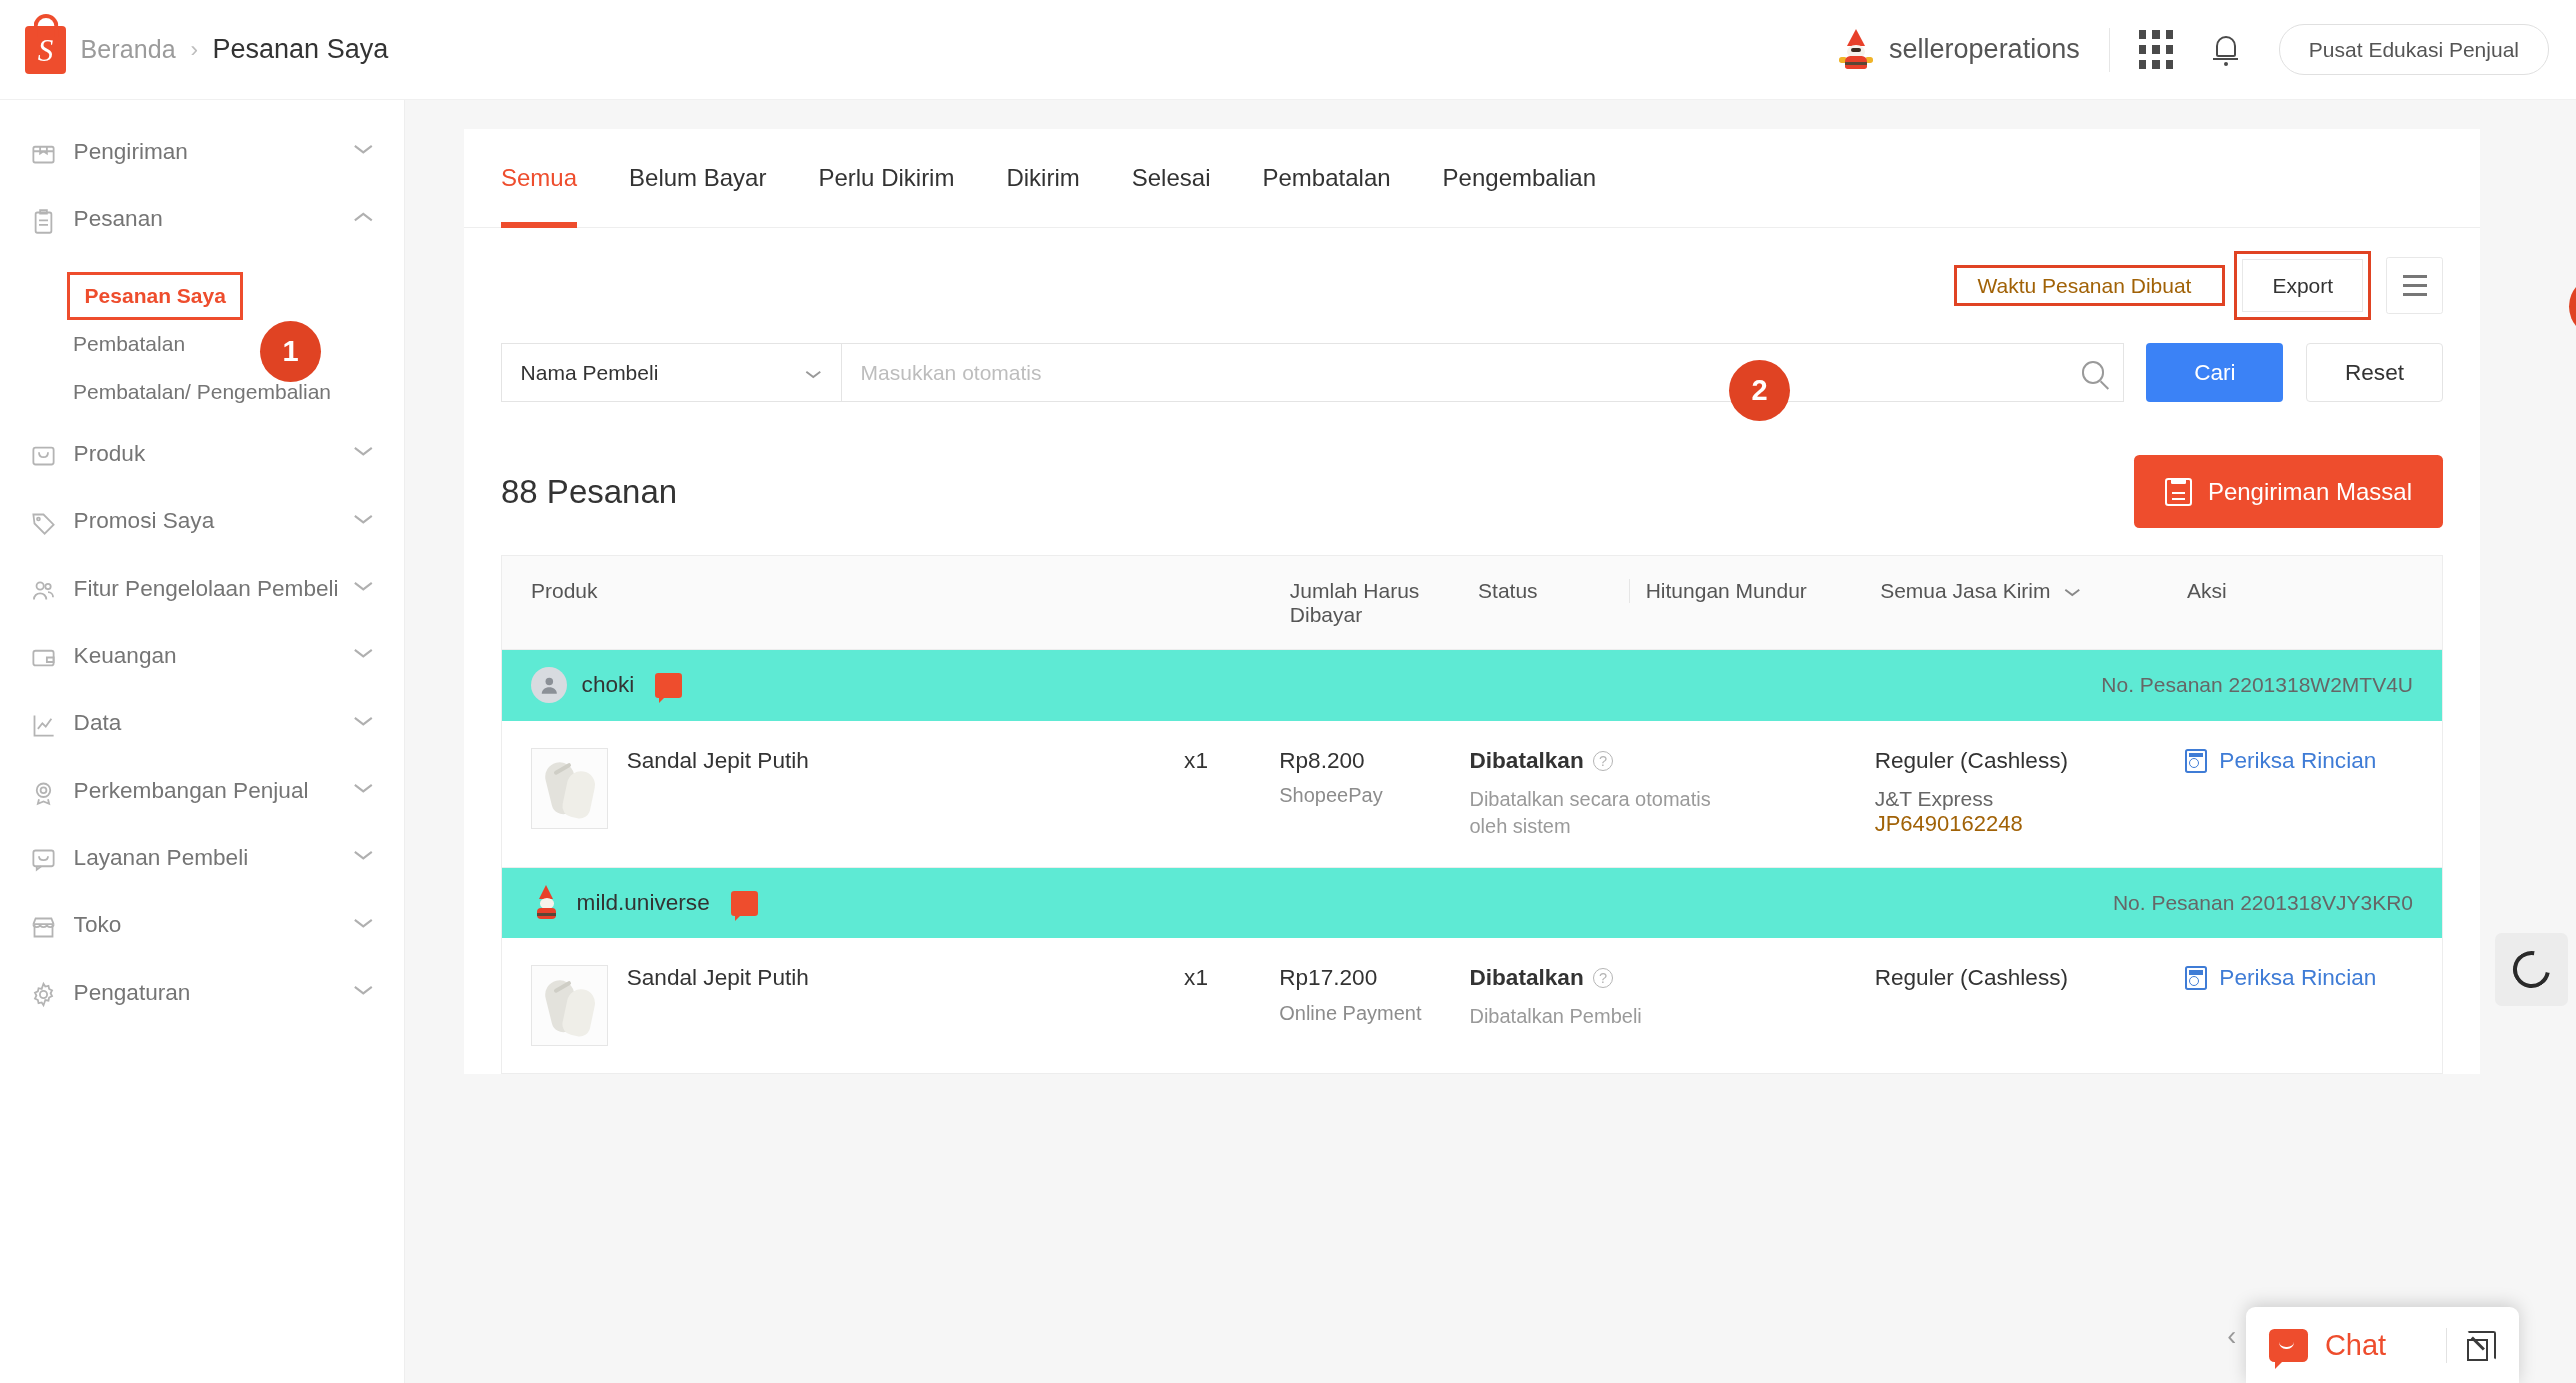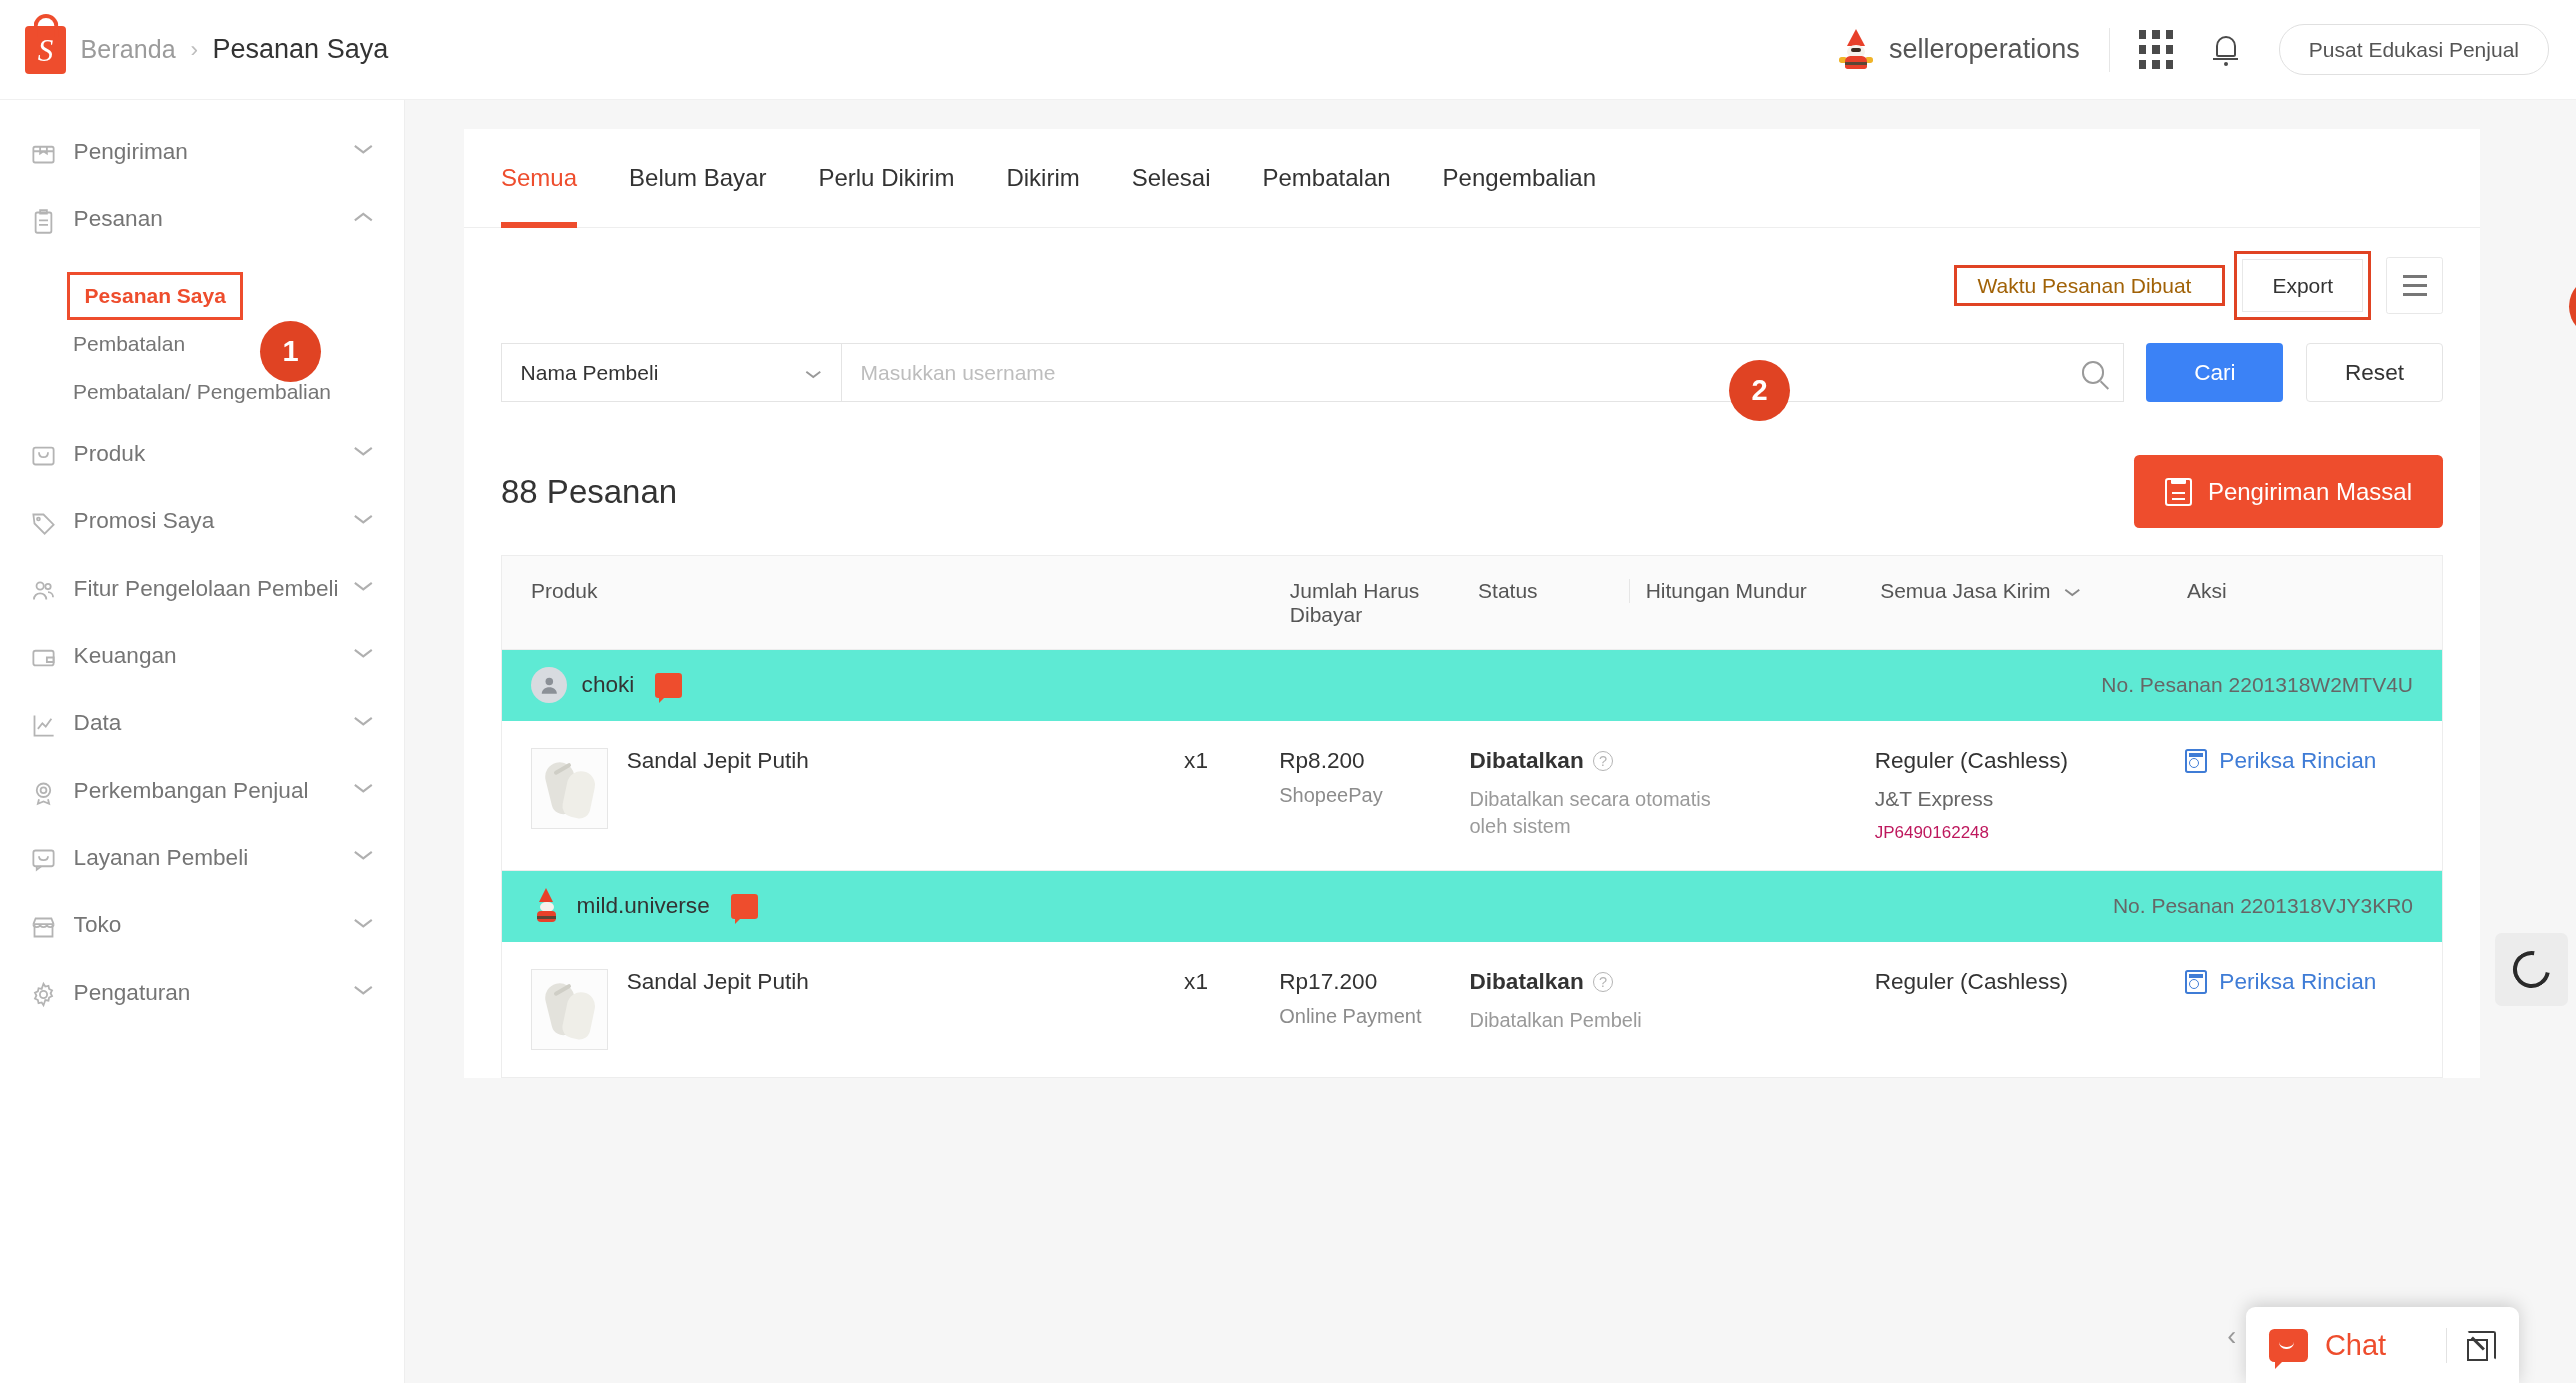"Masukkan username" span.ph { text: username -> otomatis }
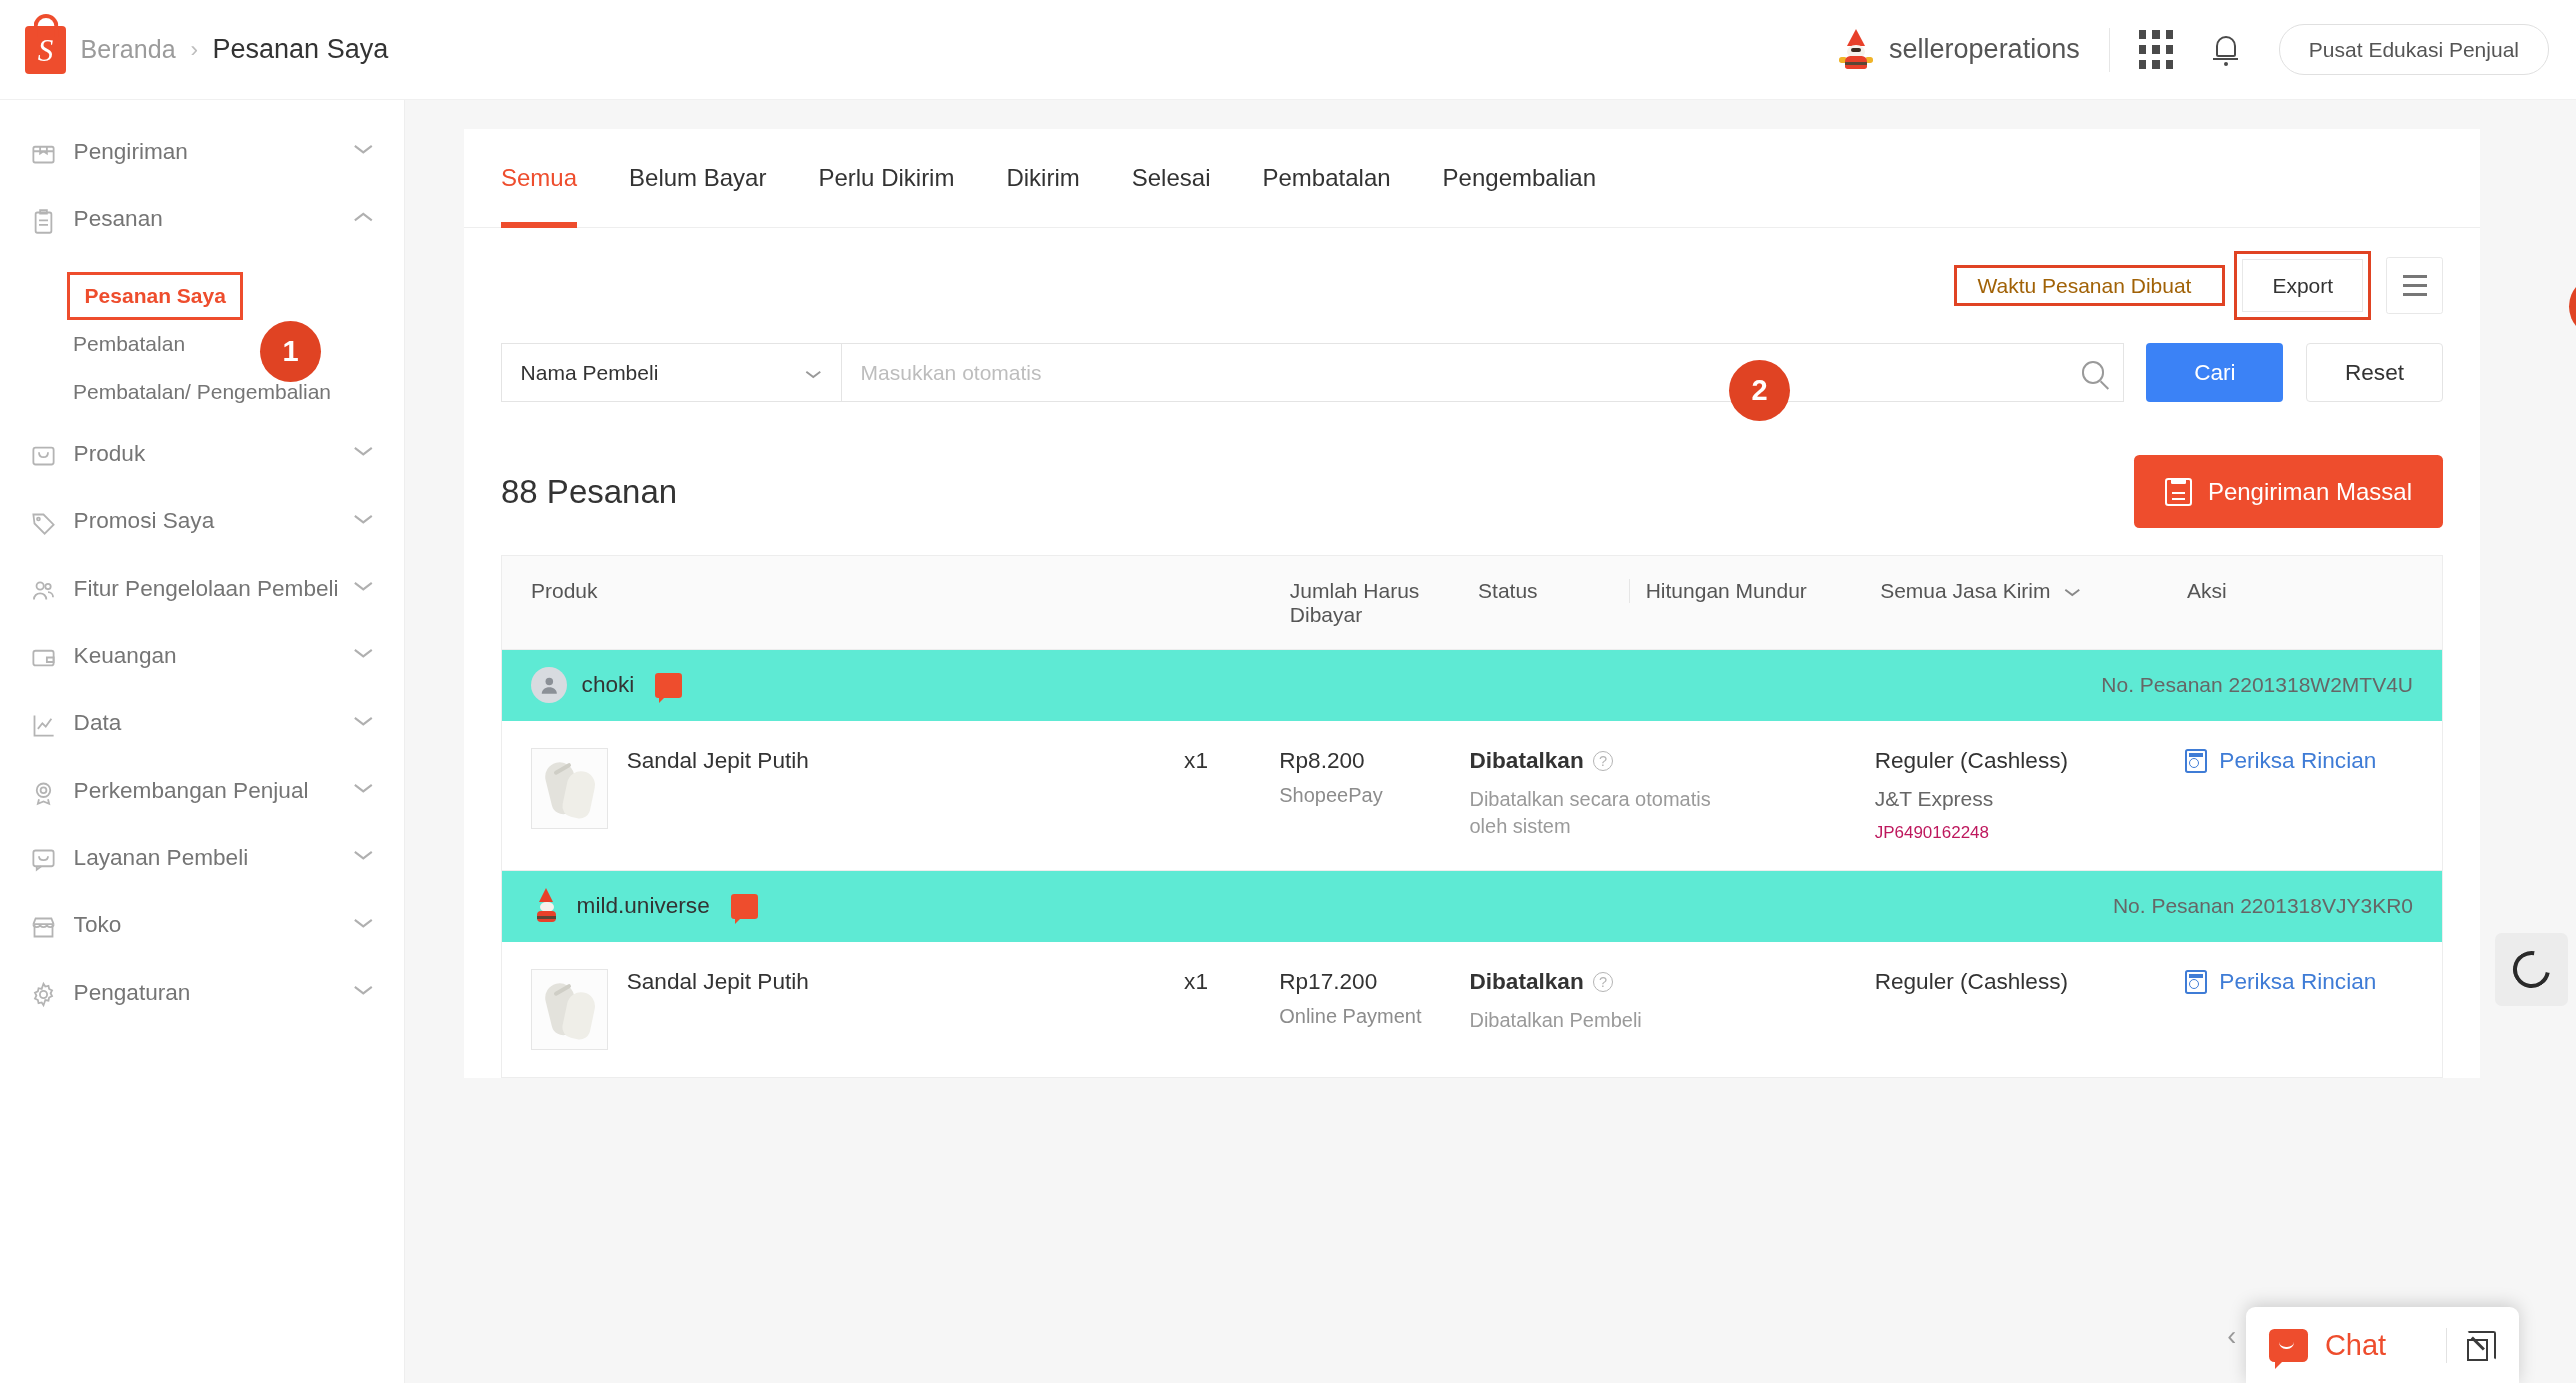"JP6490162248" .ship-sub2 { color: #be185d -> #a16207; font-size: 17px -> 22px; margin-top: 12px -> none }
